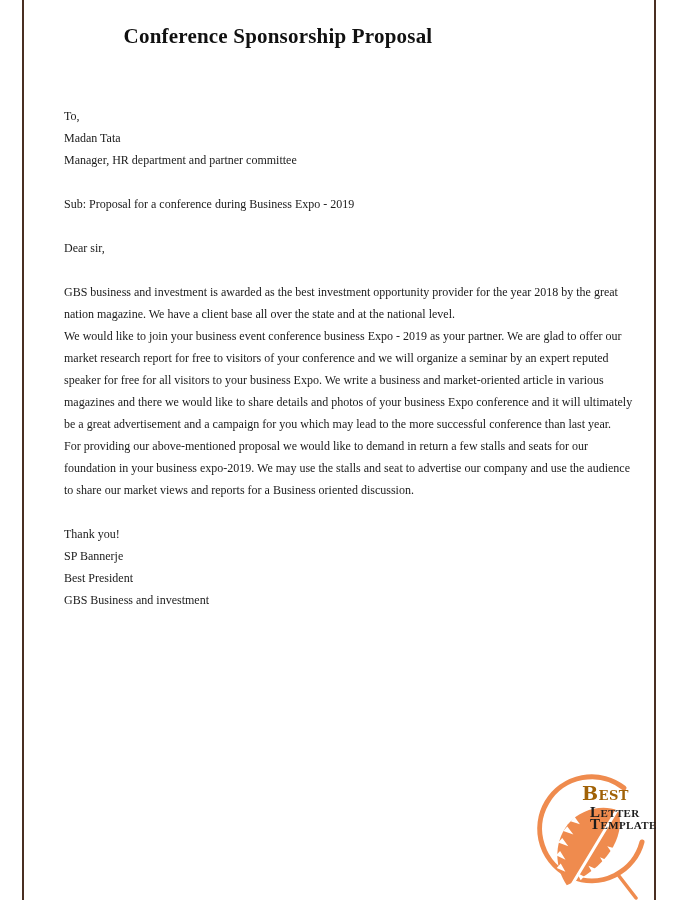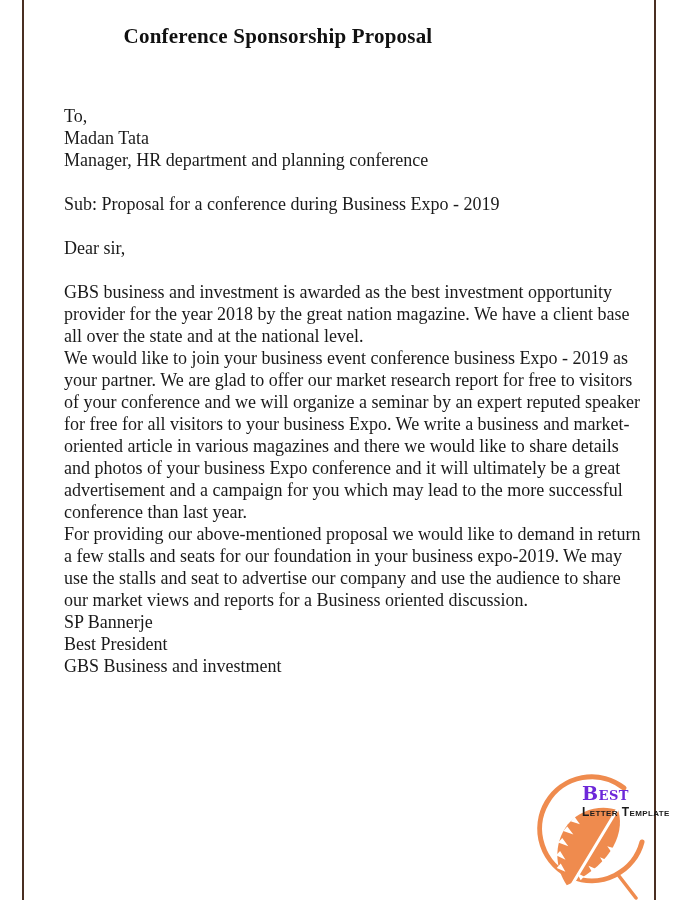"To," .block { font-size: 18px -> 12px }
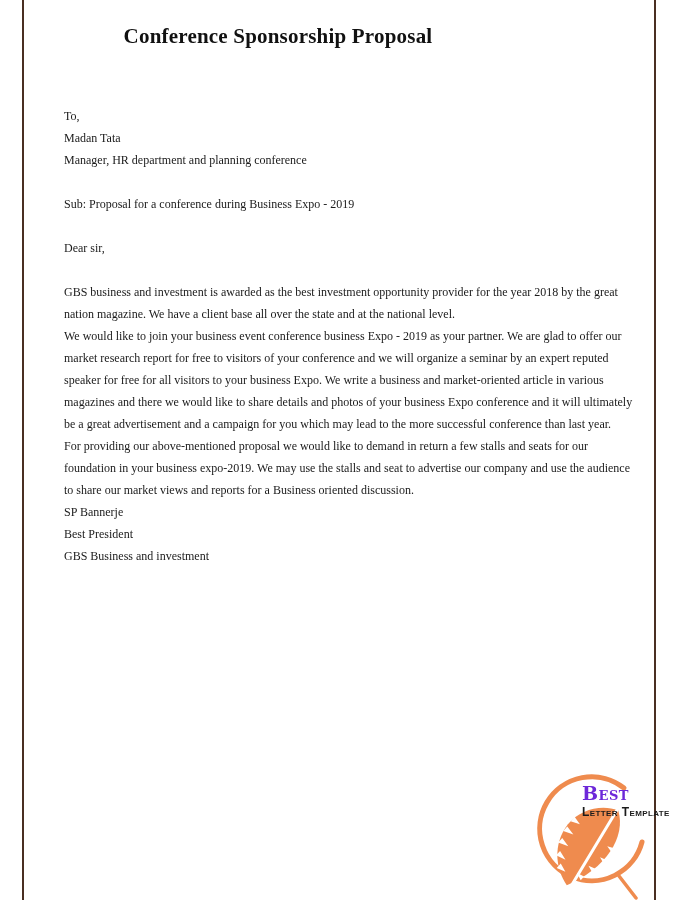"Manager, HR department and planning" p { text: planning conference -> partner committee }
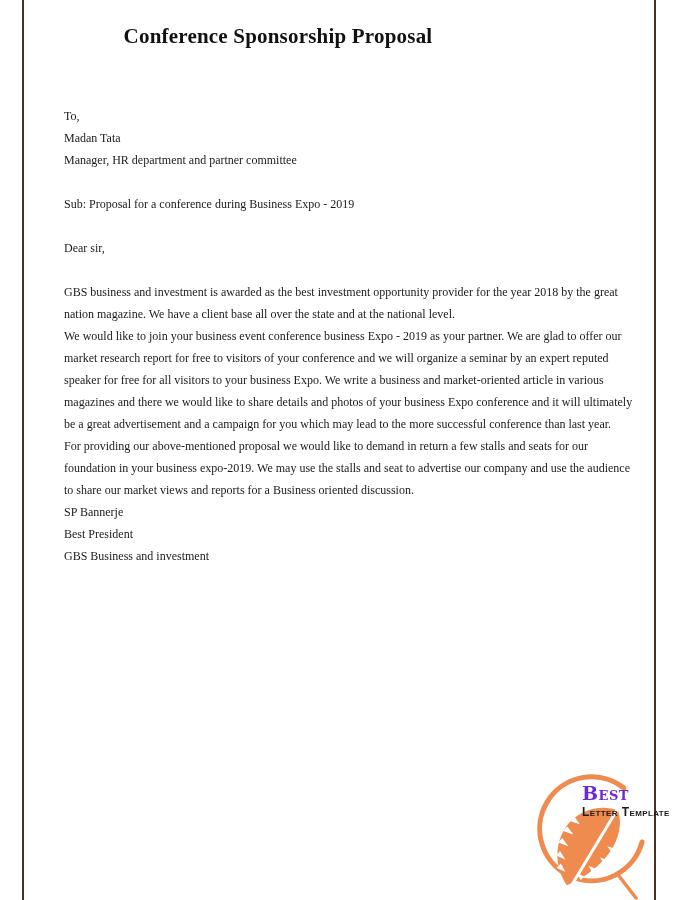"Thank you!" div.block { html: none -> <div> <p>Thank you!</p> </div> }
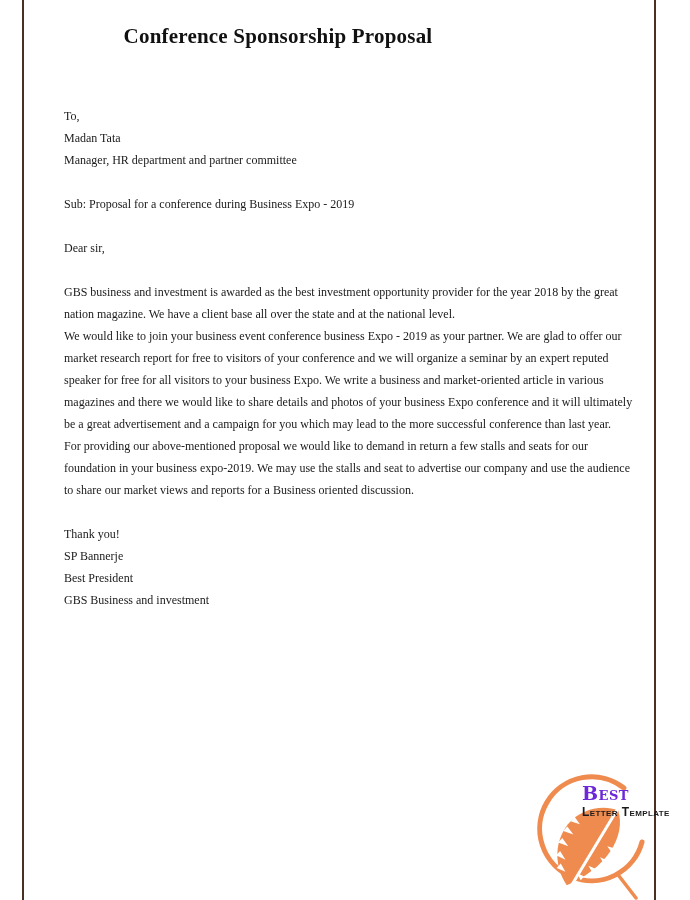"Best" .logo-best { color: #6d28d9 -> #a16207 }
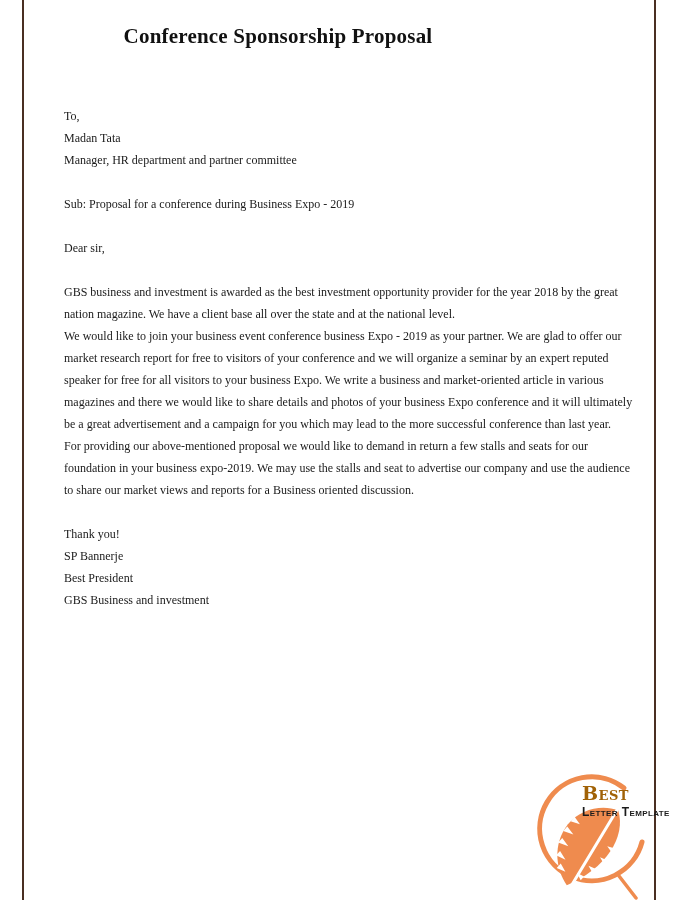"Letter Template" .logo-sub { font-family: Liberation Sans, sans-serif -> Liberation Serif, serif; font-size: 12px -> 15px; margin-left: none -> 8px }
